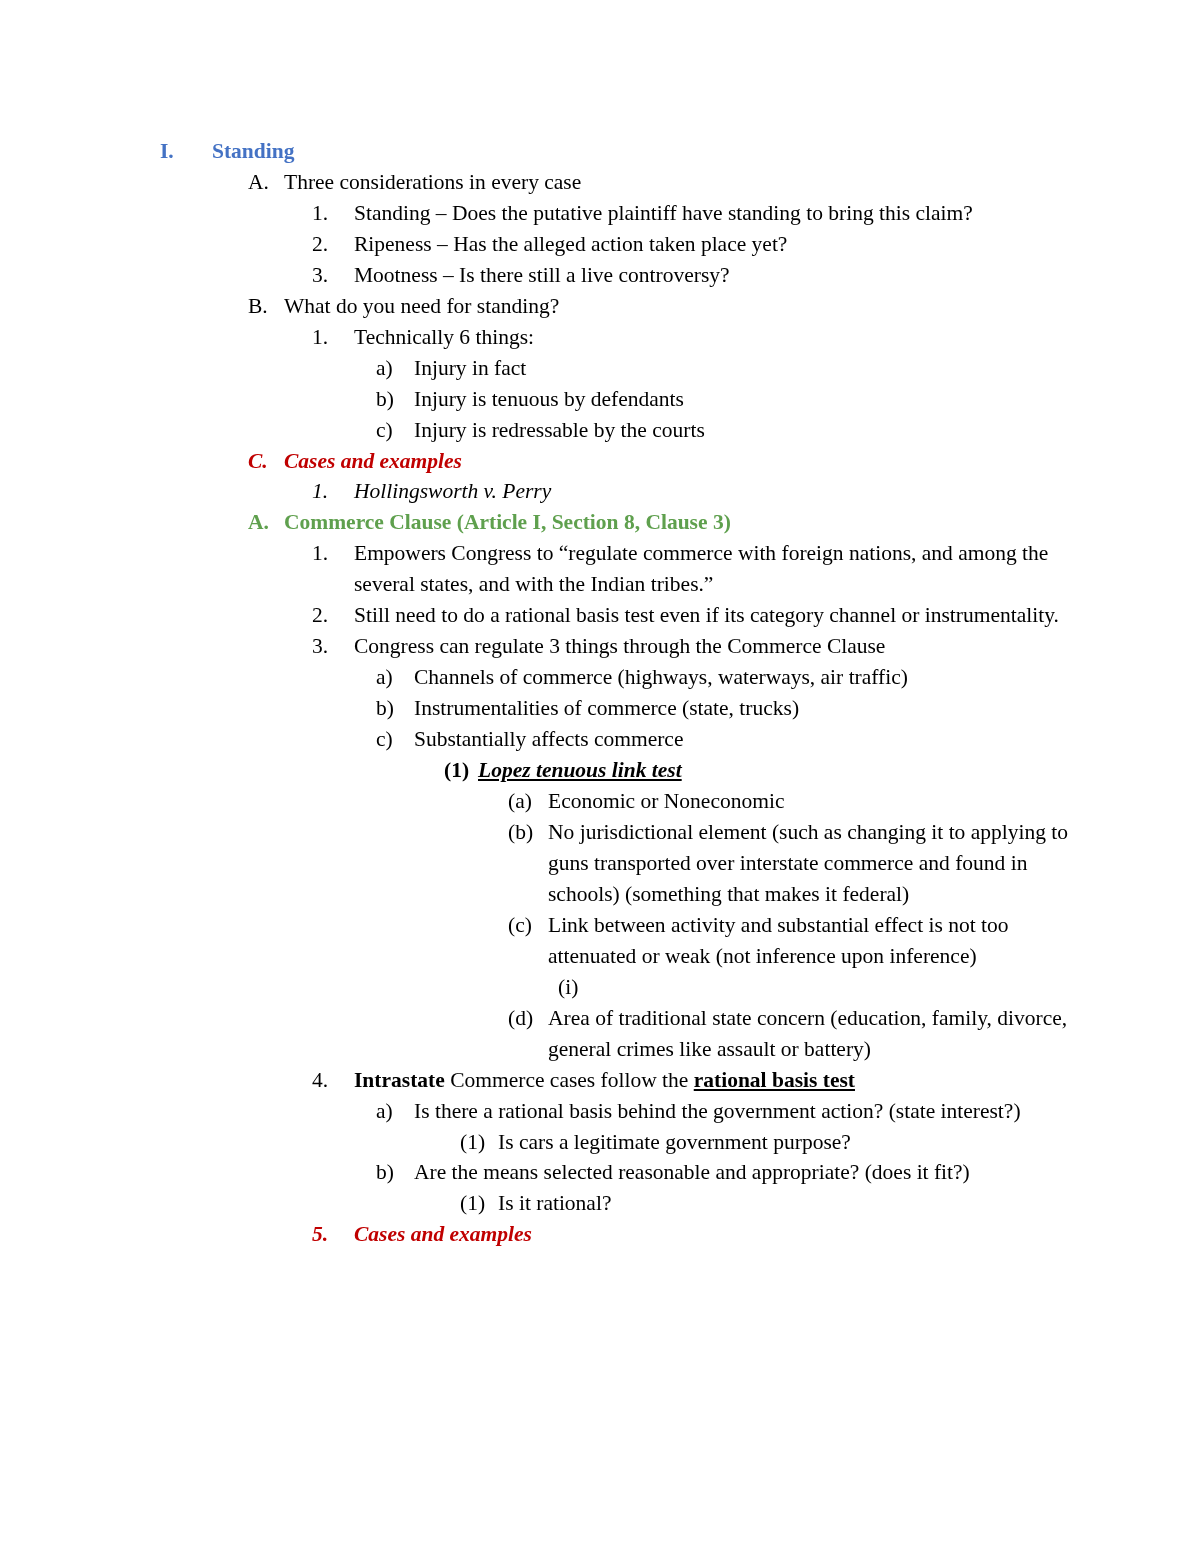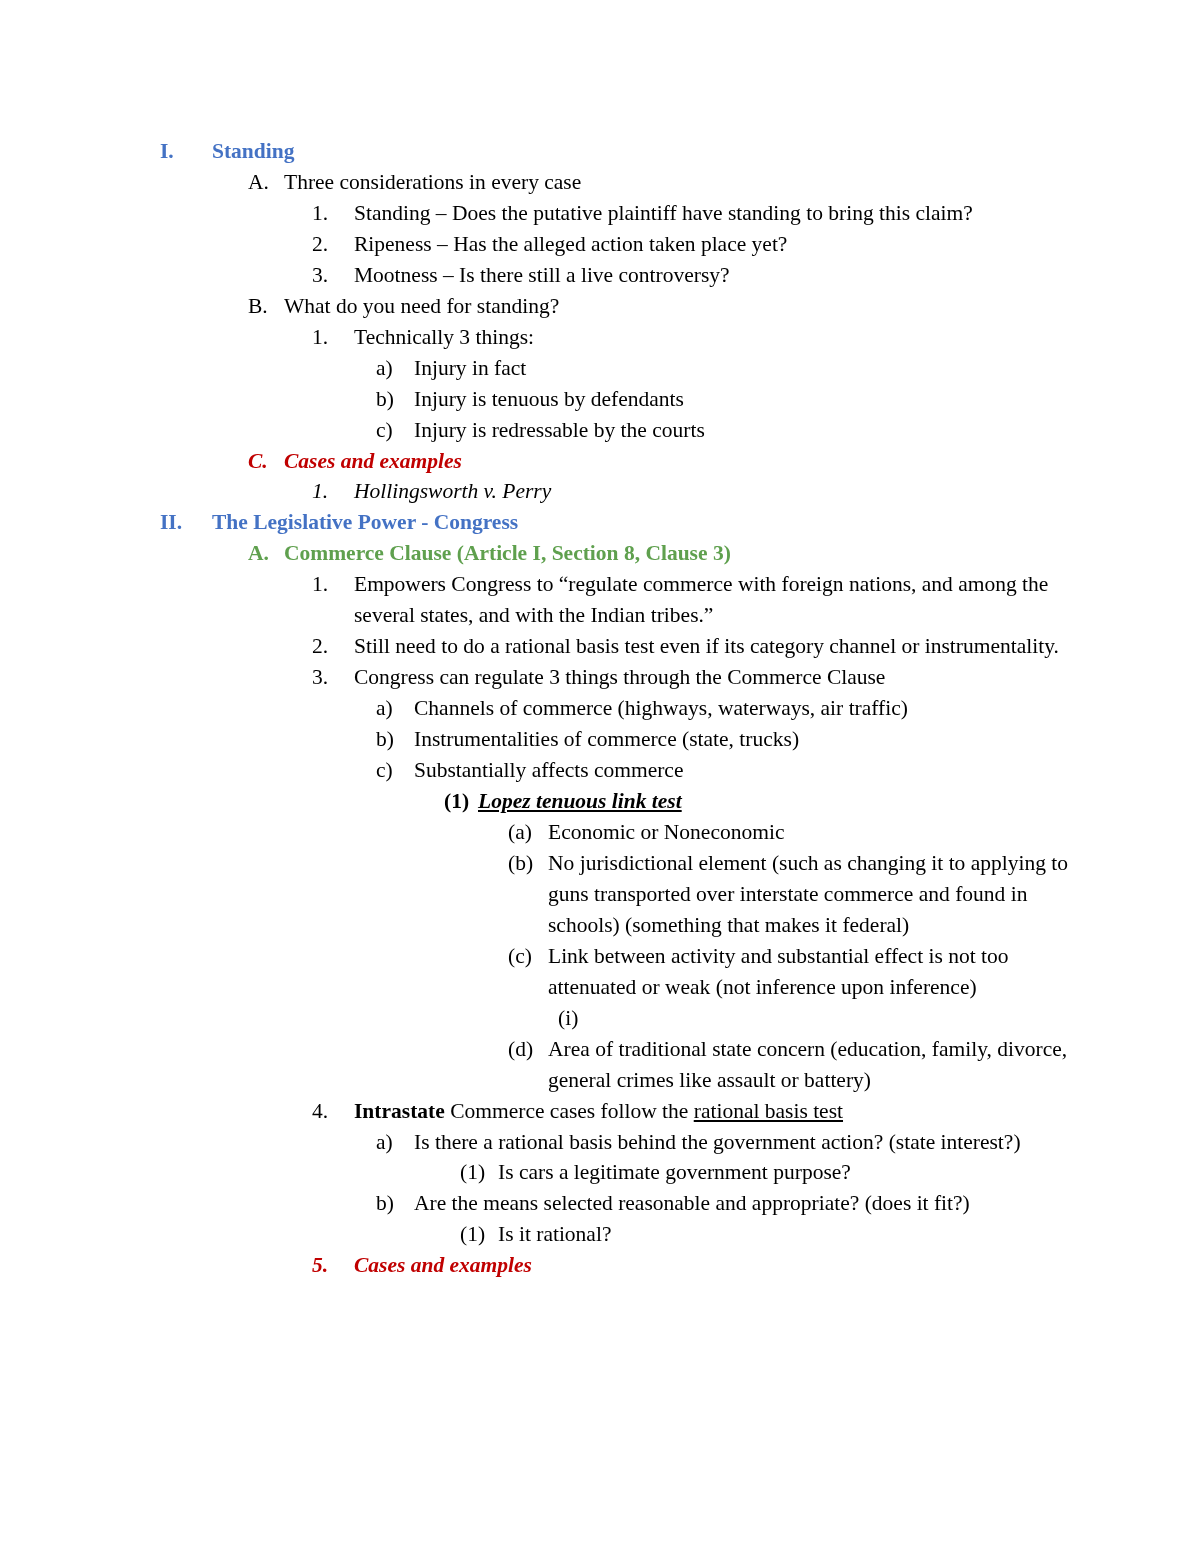"Technically 3 things:" span.body-text { text: 3 -> 6 }
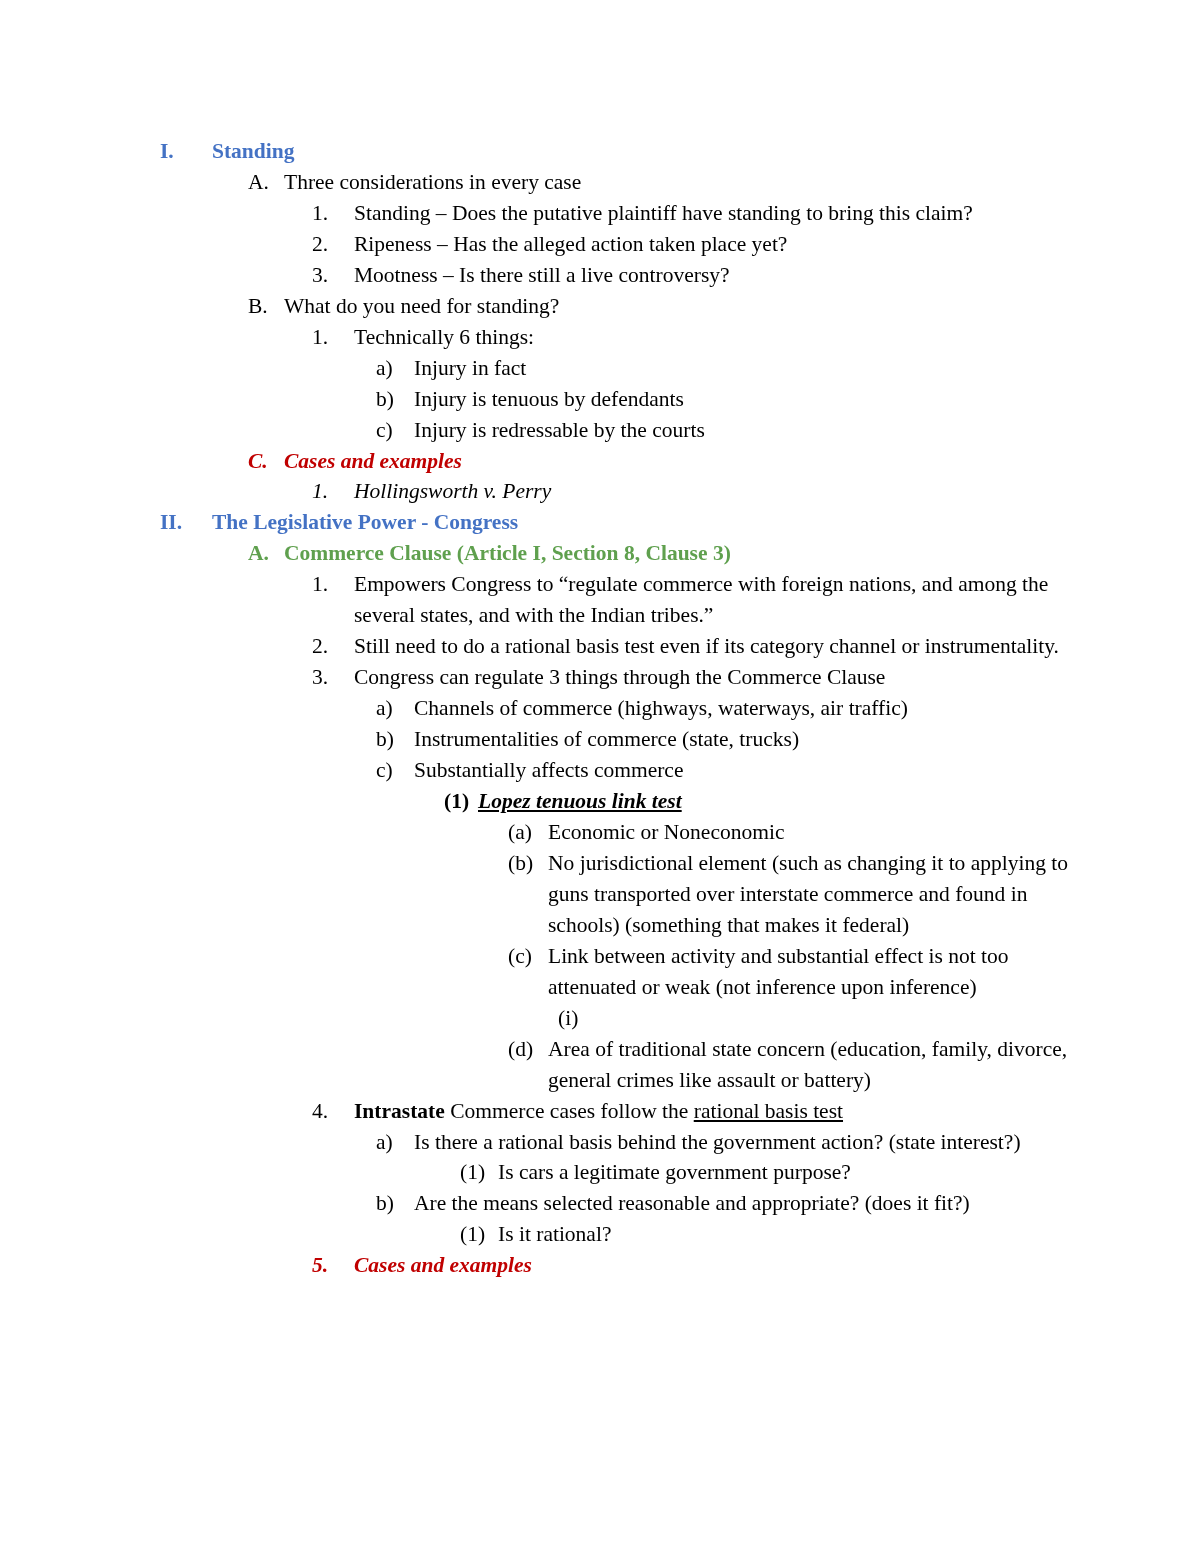"II." div.row { html: <div> <span>II.</span> <span>The Legislative Power - Congress</span> </div> -> none }
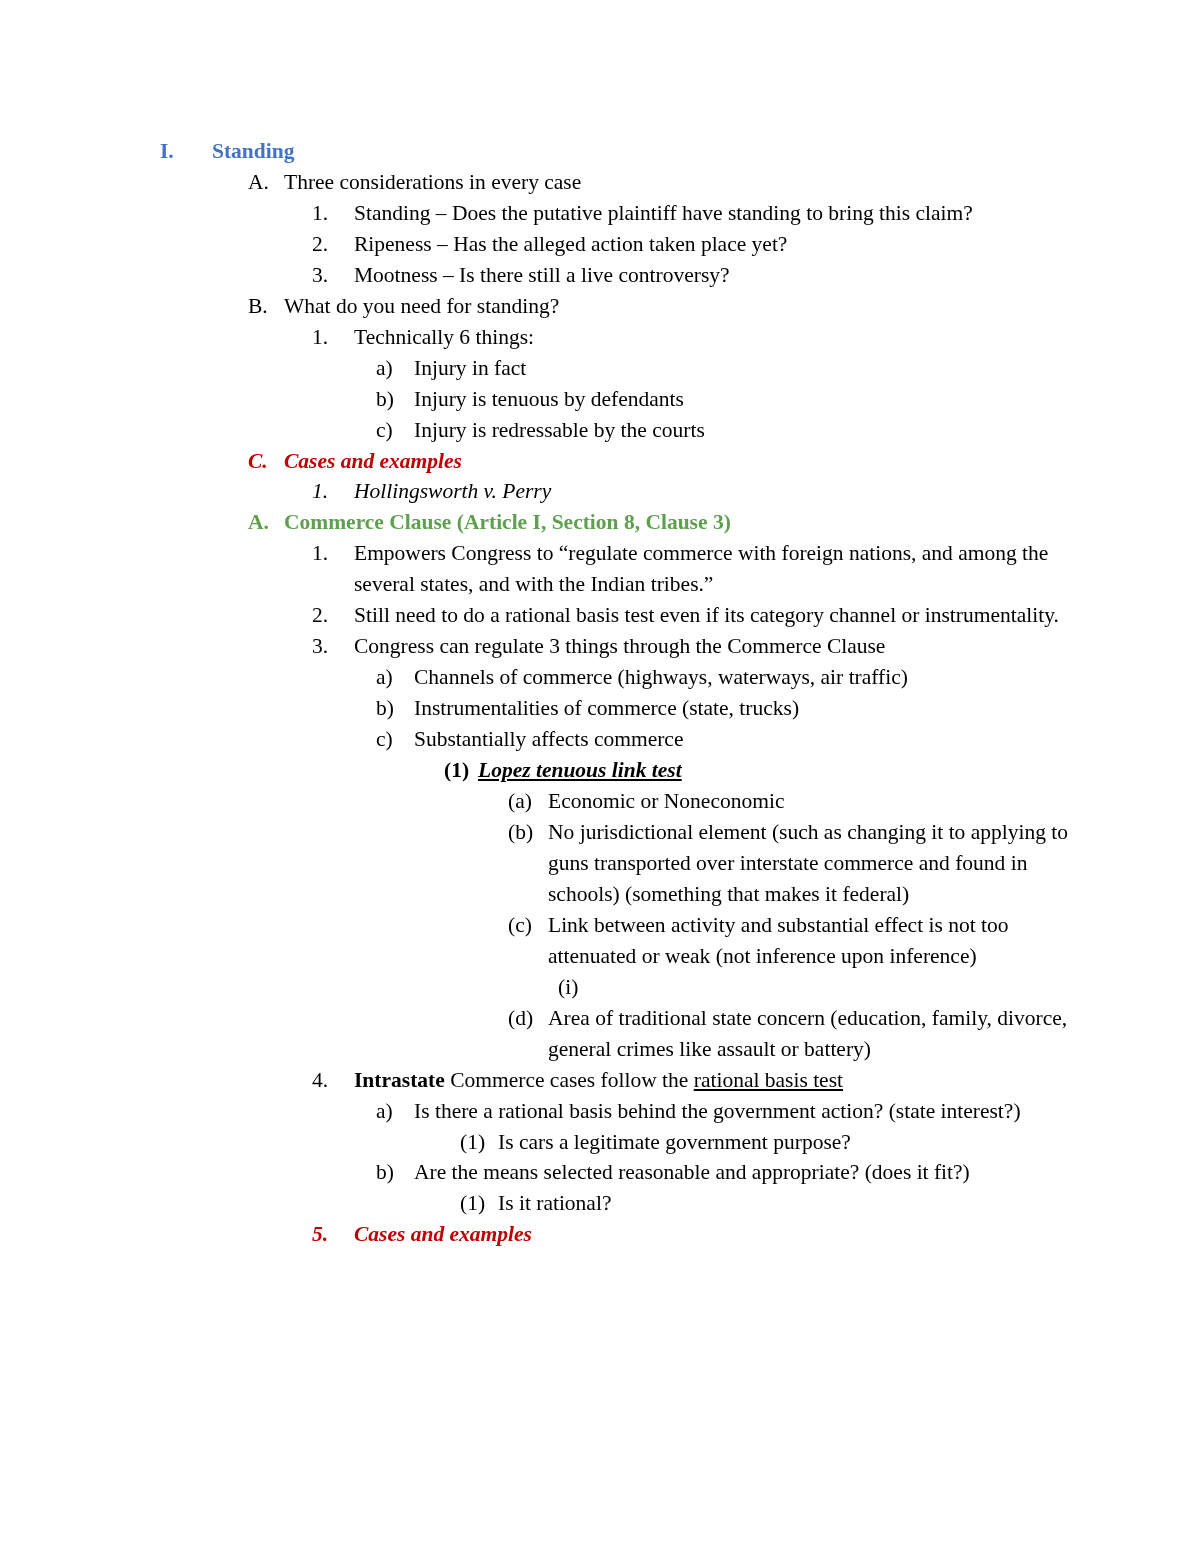"rational basis test" .bdul { font-weight: normal -> bold }
